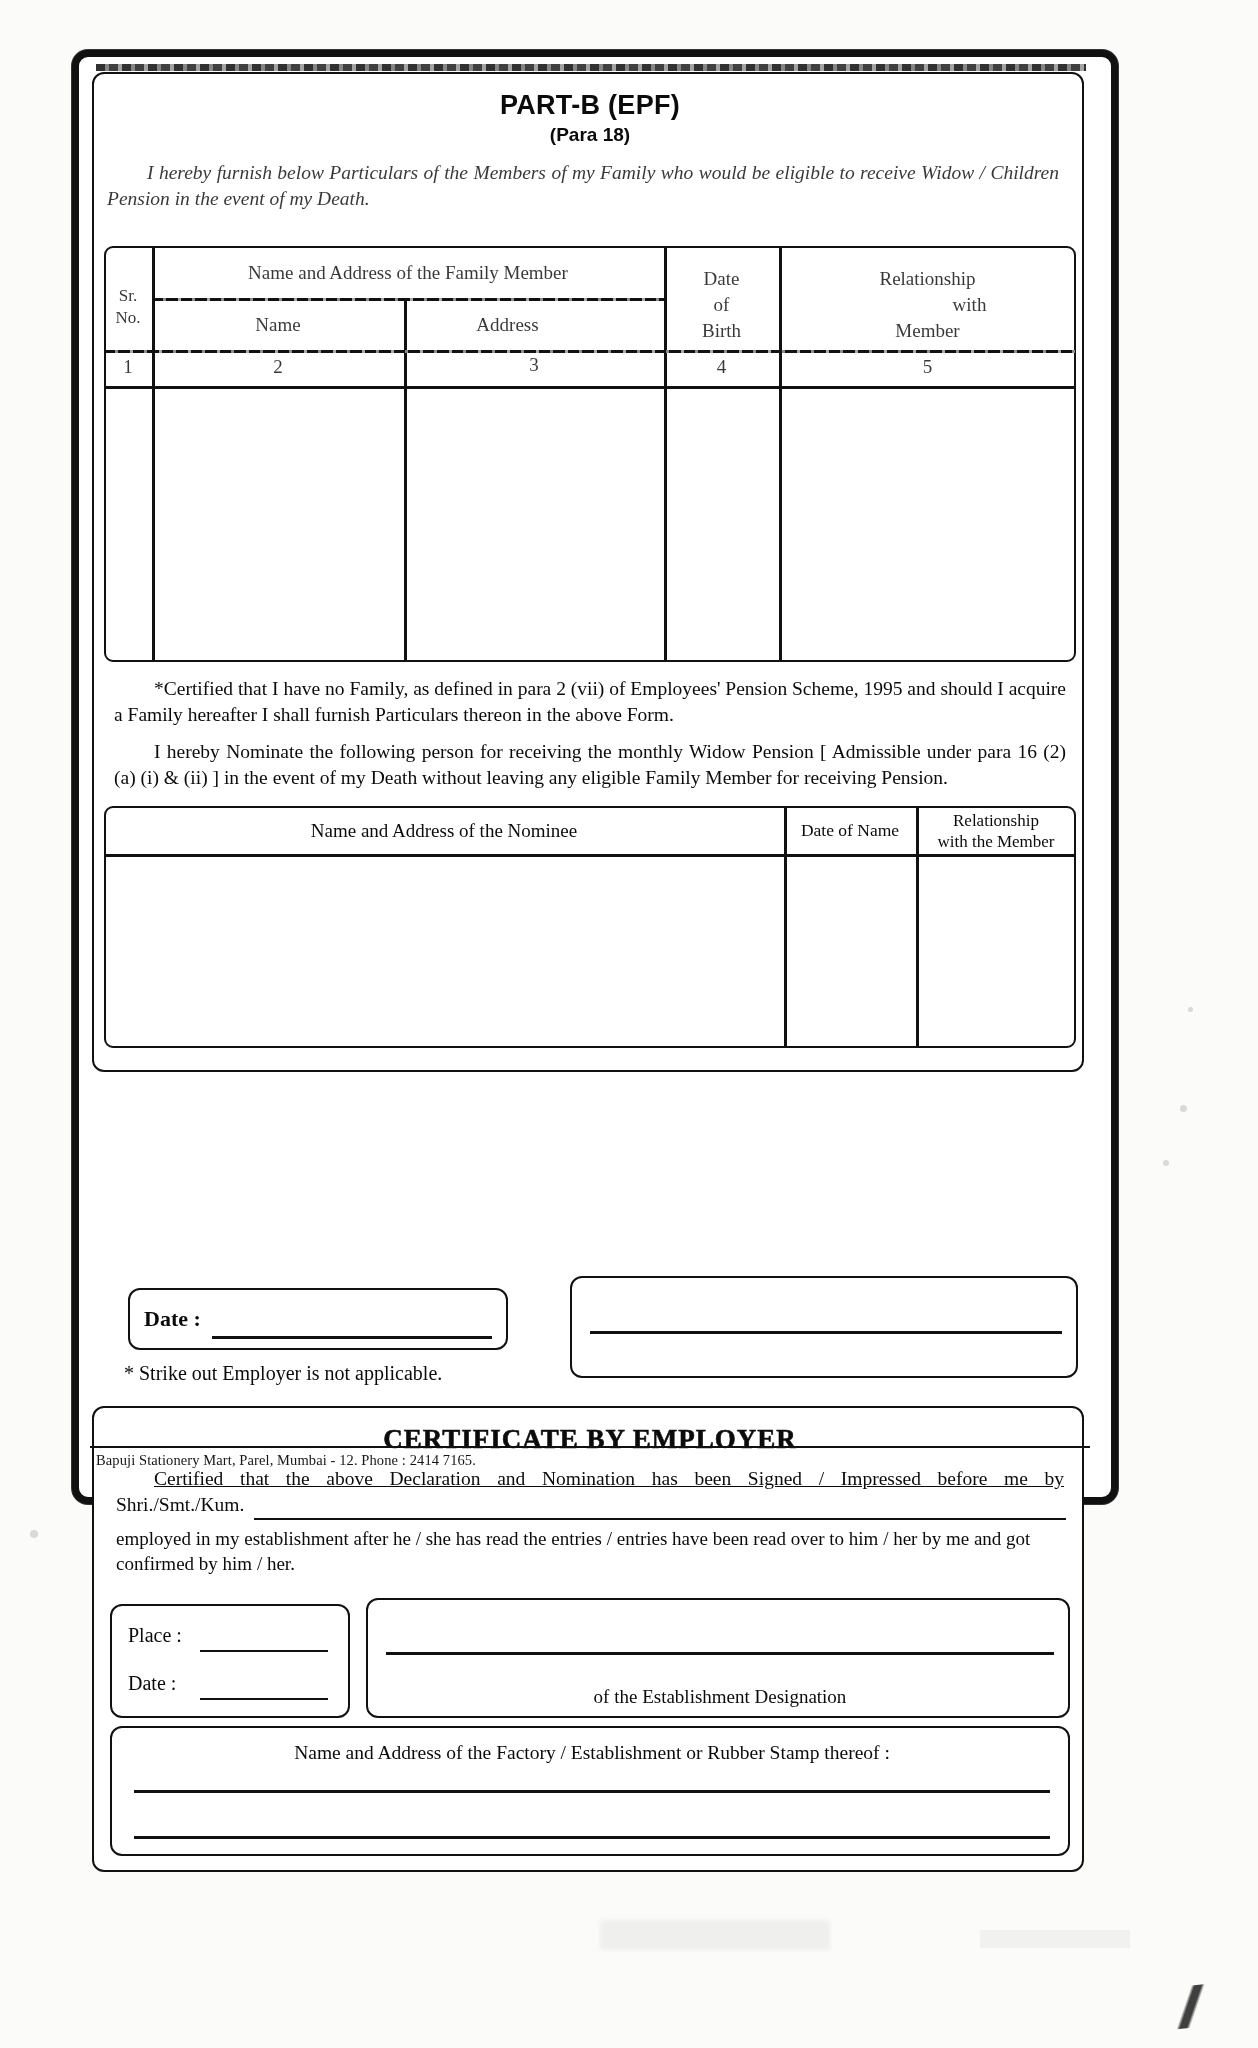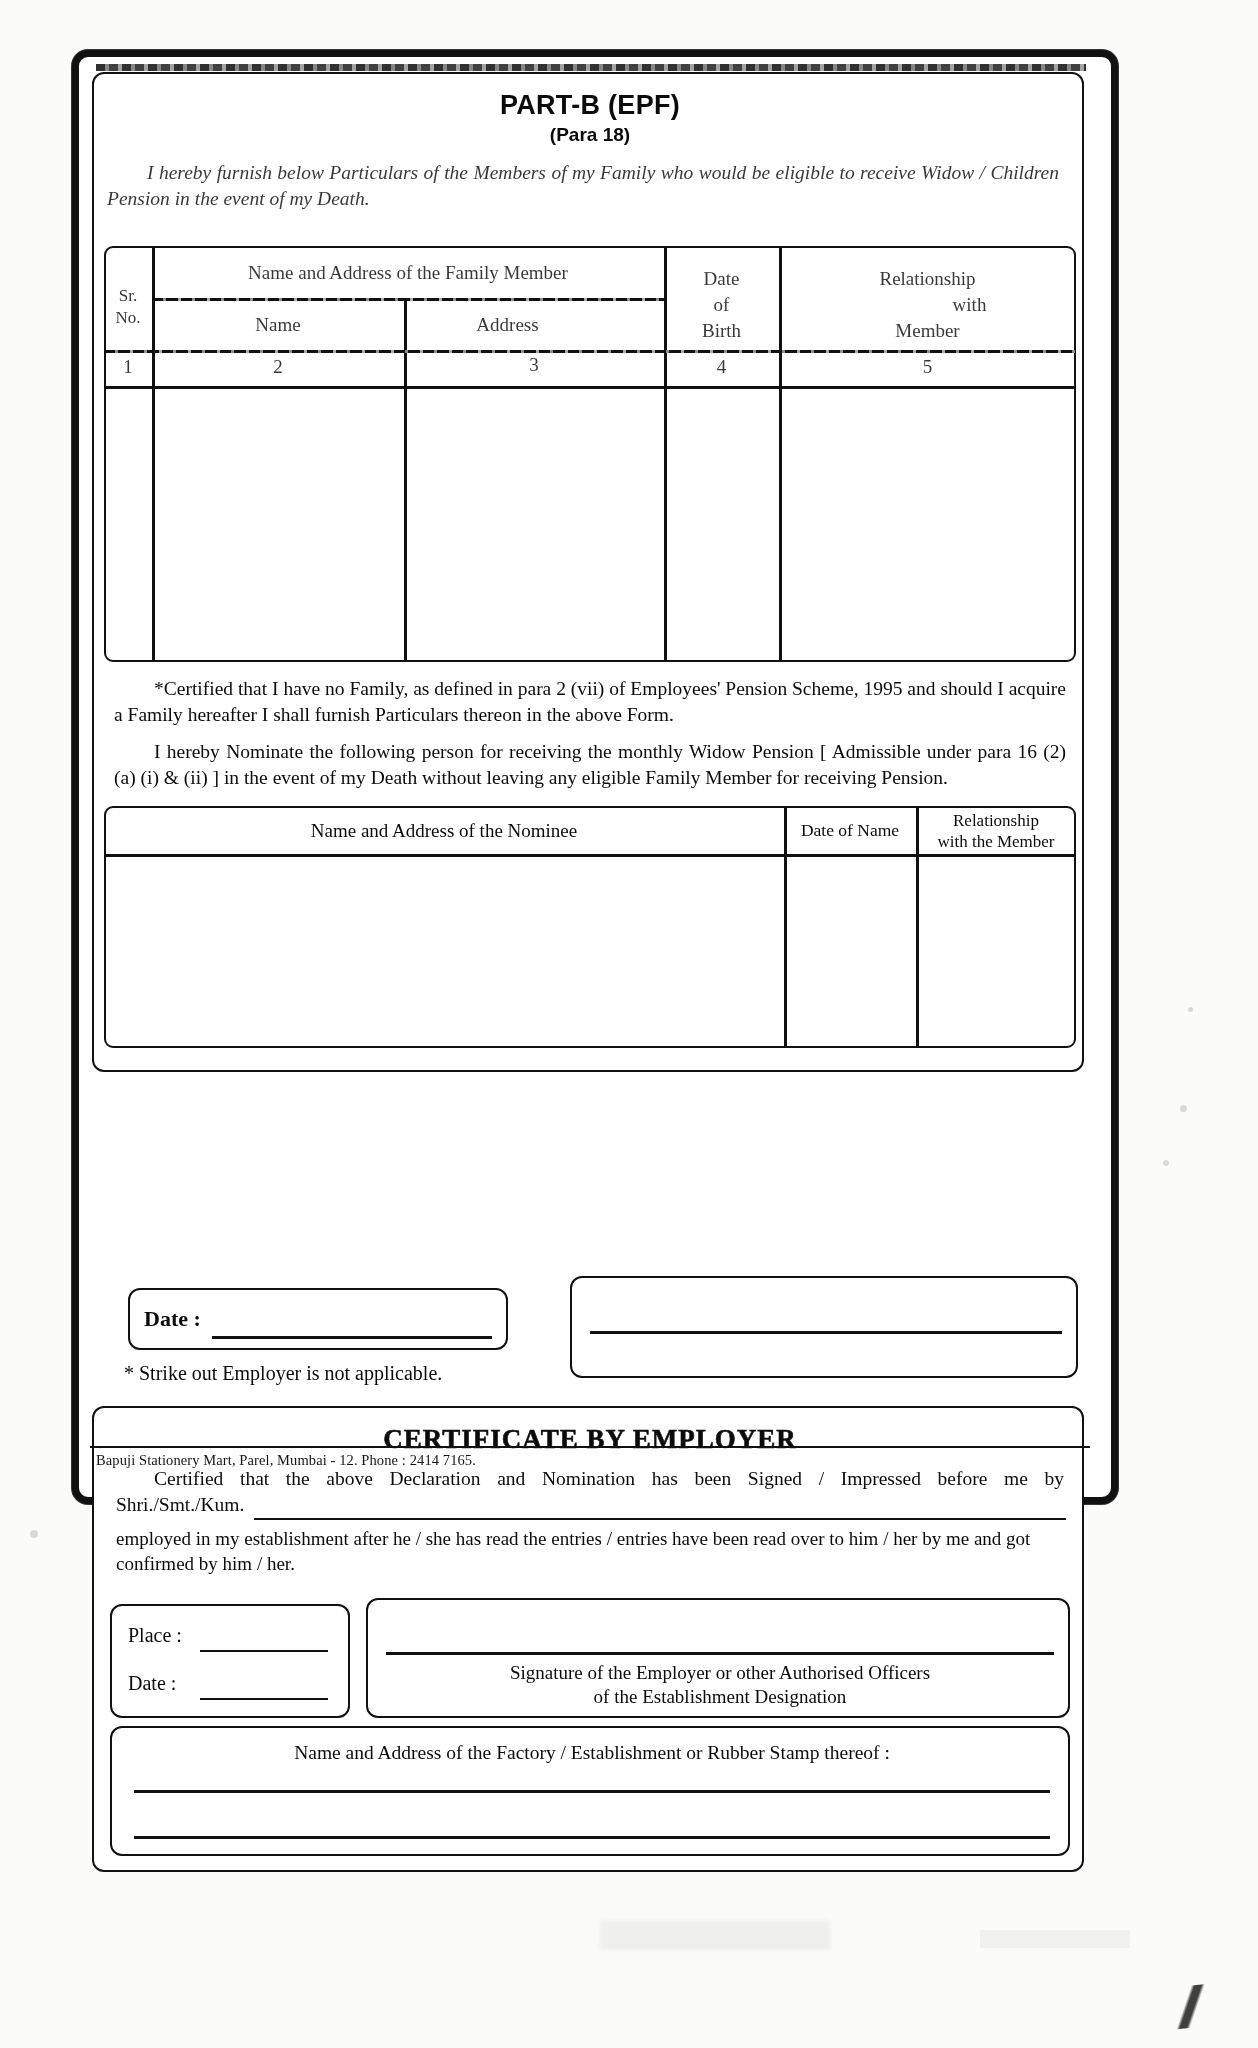"Certified that the above Declaration" div { text-decoration: none -> underline }
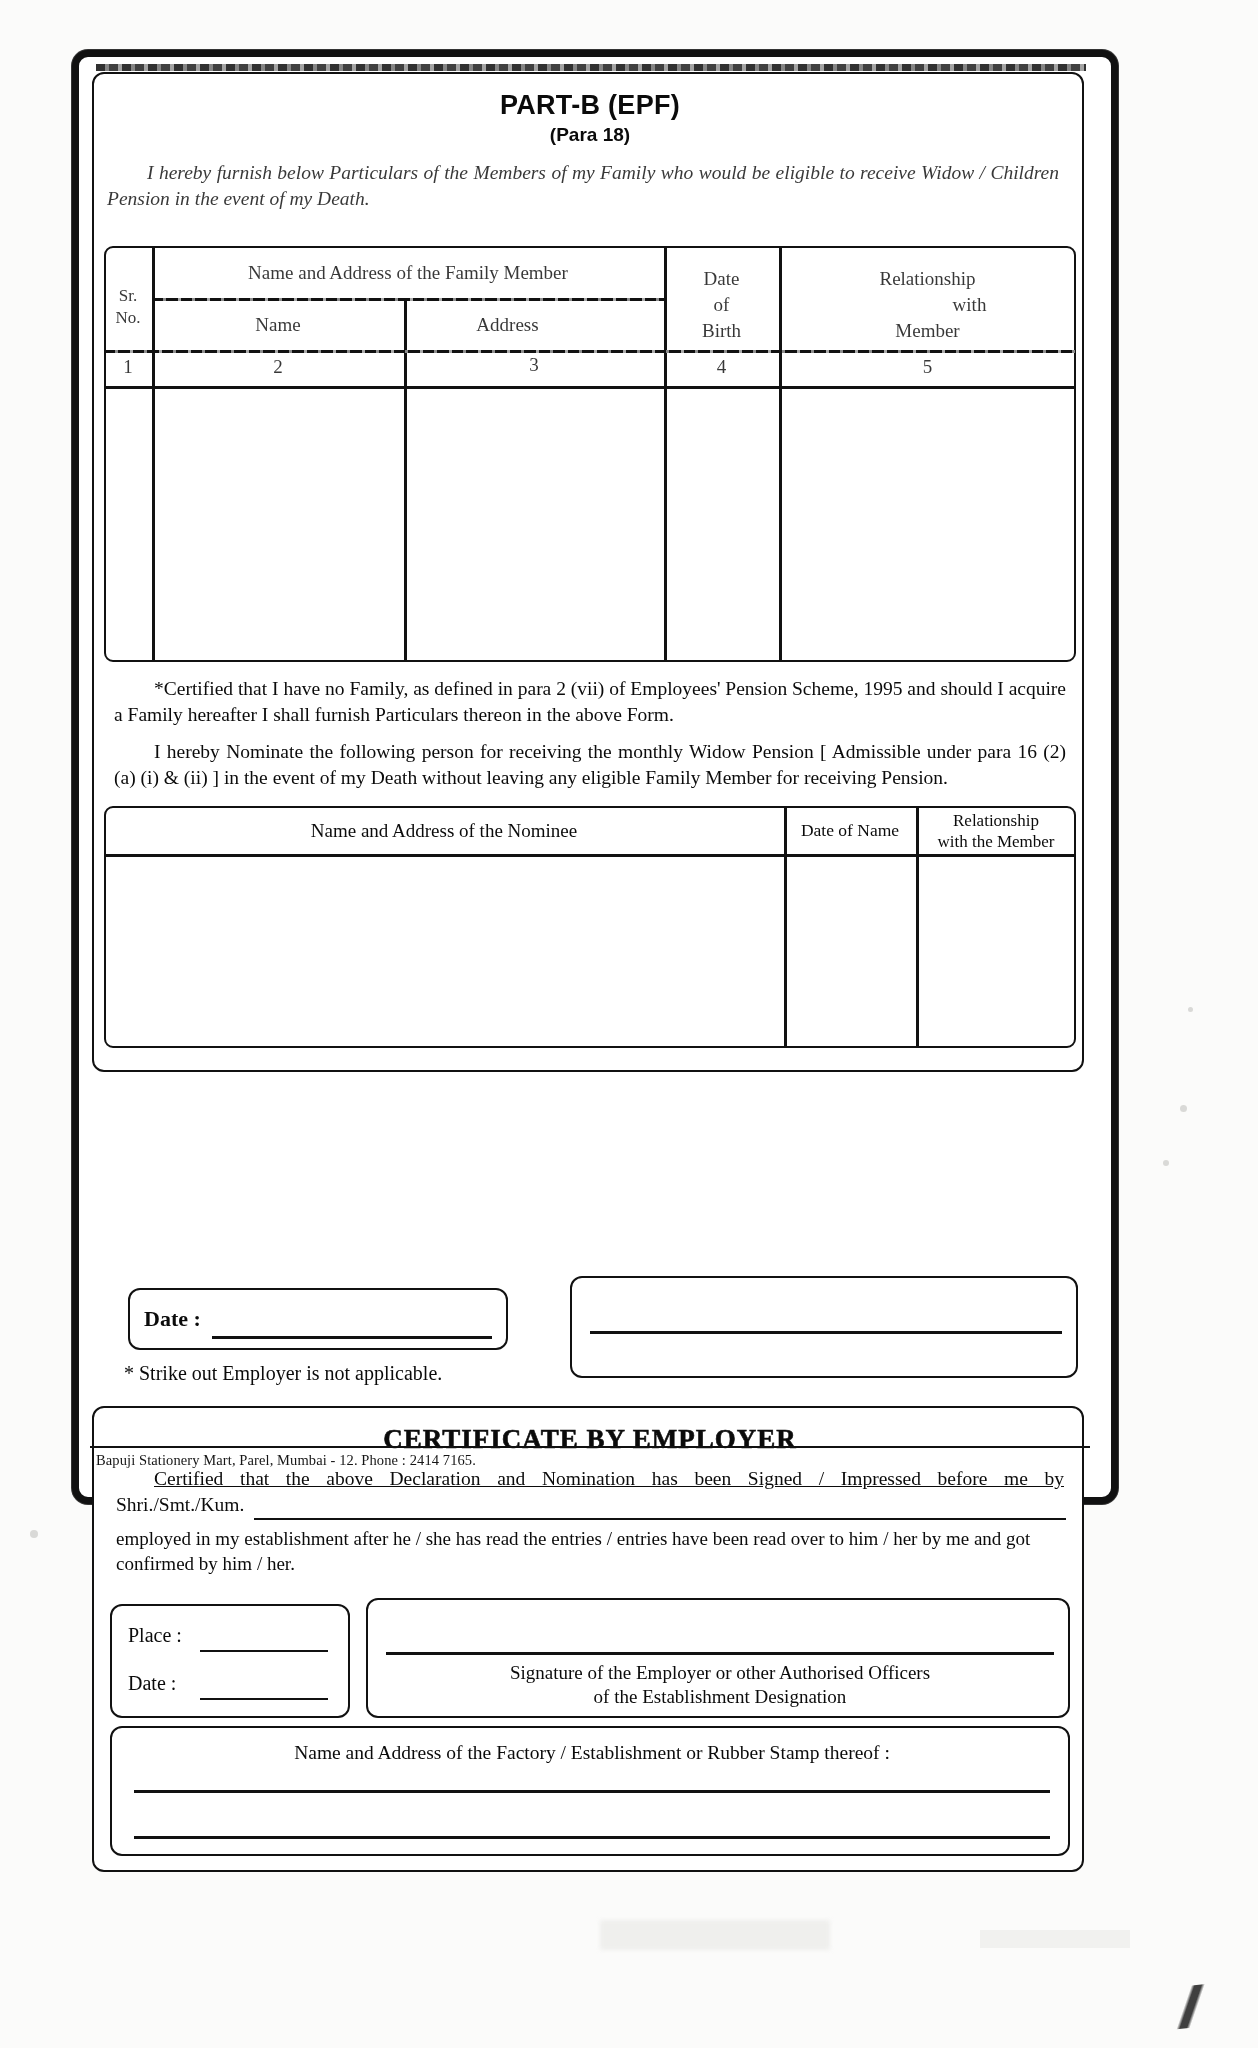"Signature of the Employer or" div { html: <div>Signature of the Employer or other Authorised Officers</div> -> none }
